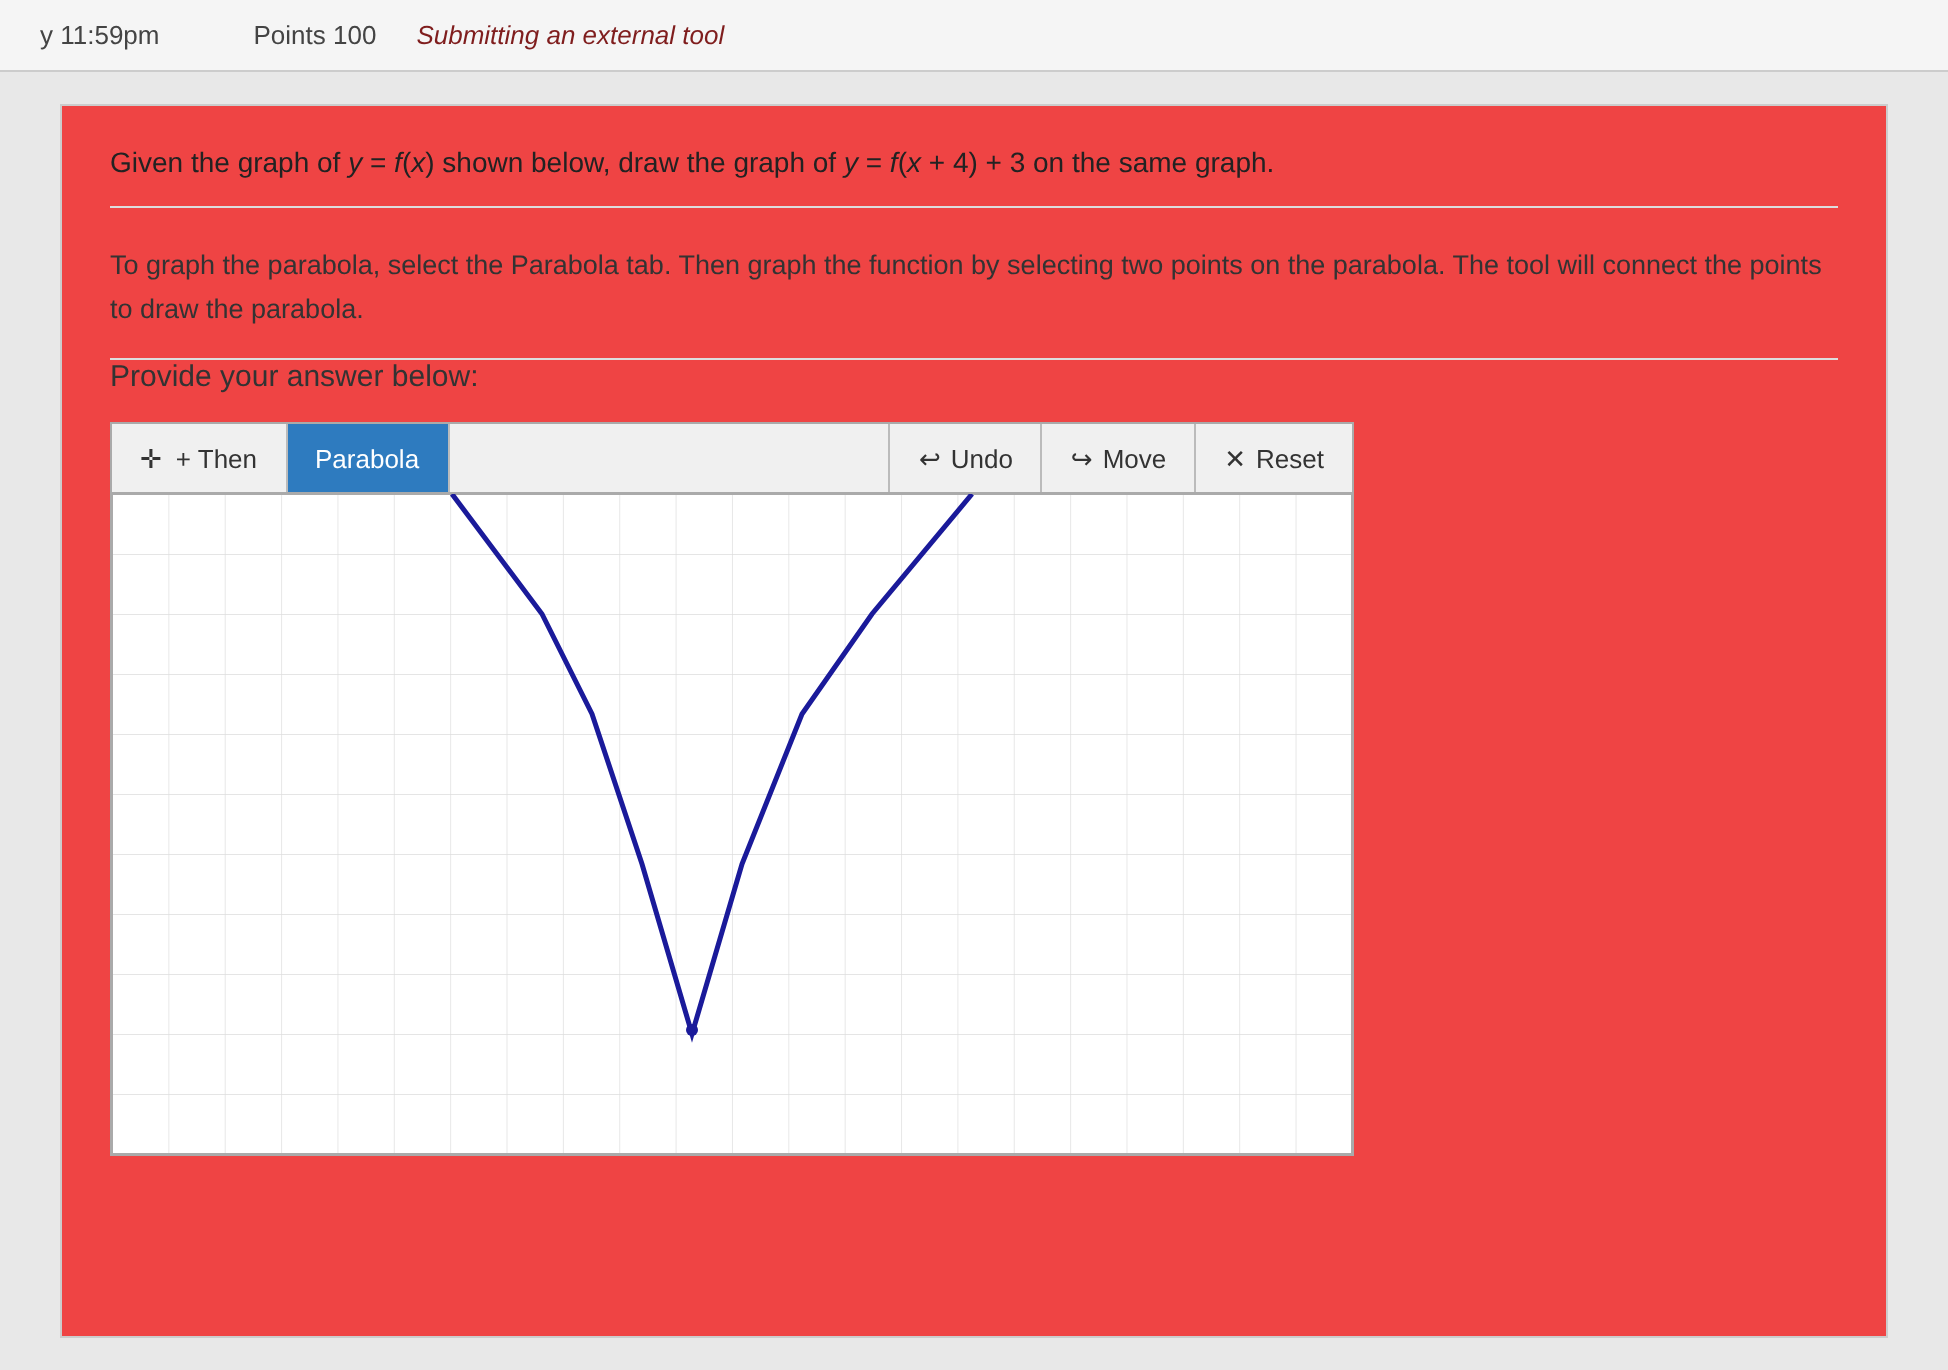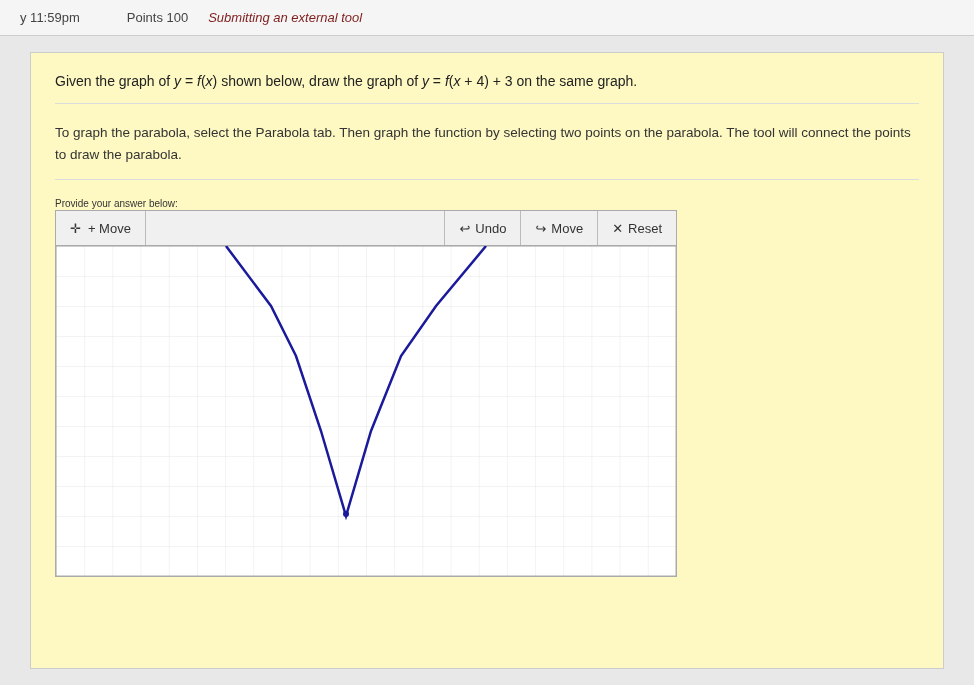"Given the graph of y" .content-area { background: #fef9c3 -> #ef4444 }
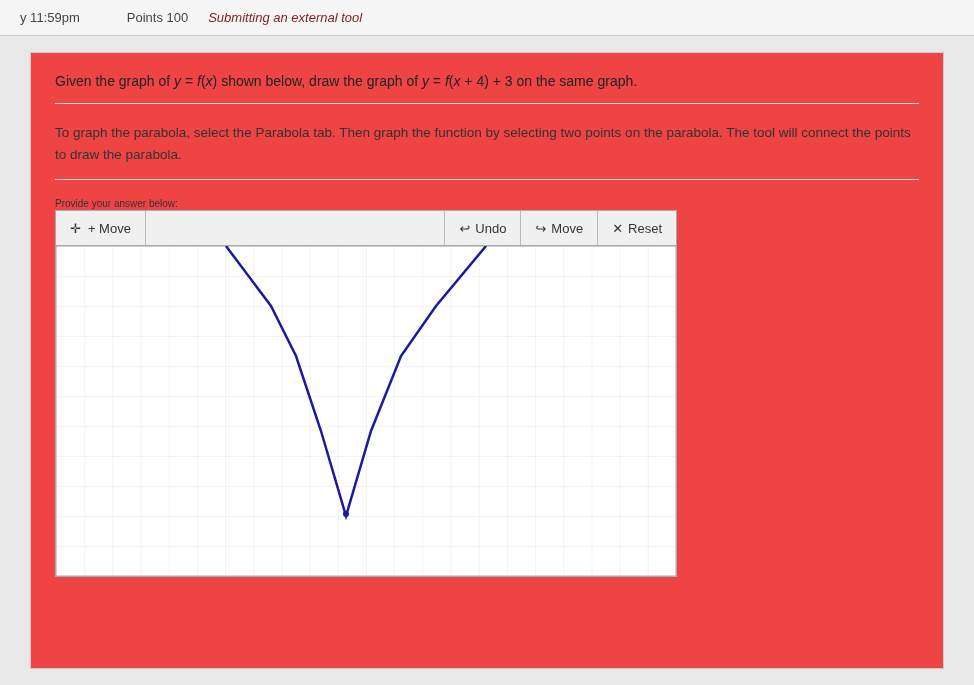"To graph the parabola, select" .instruction-text { margin-bottom: 18px -> none }
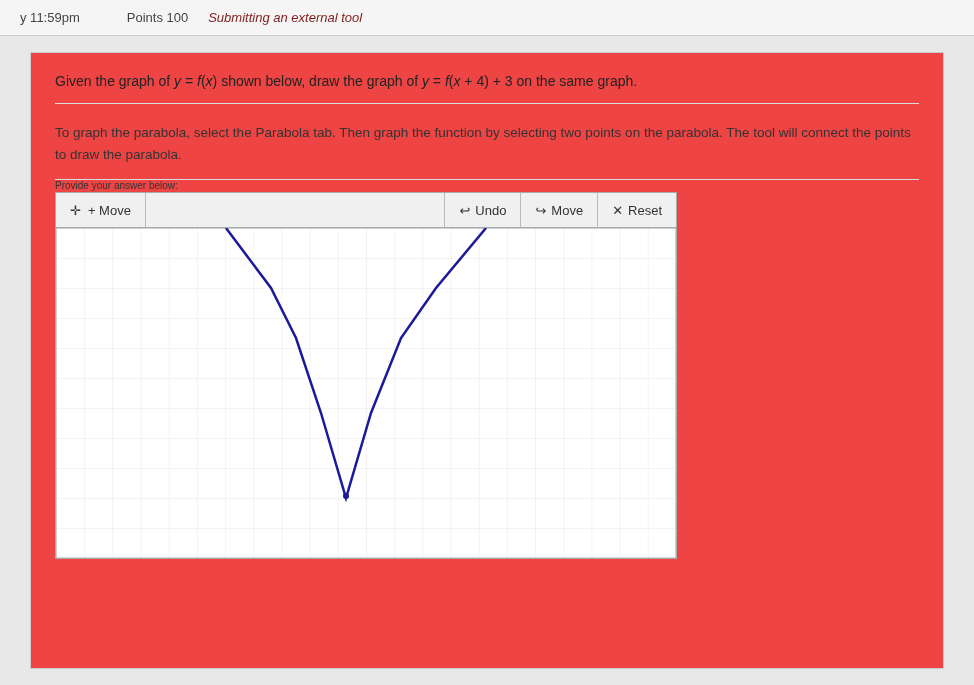"Provide your answer below:" .answer-label { font-size: 10px -> 15px; margin-bottom: 1px -> 14px }
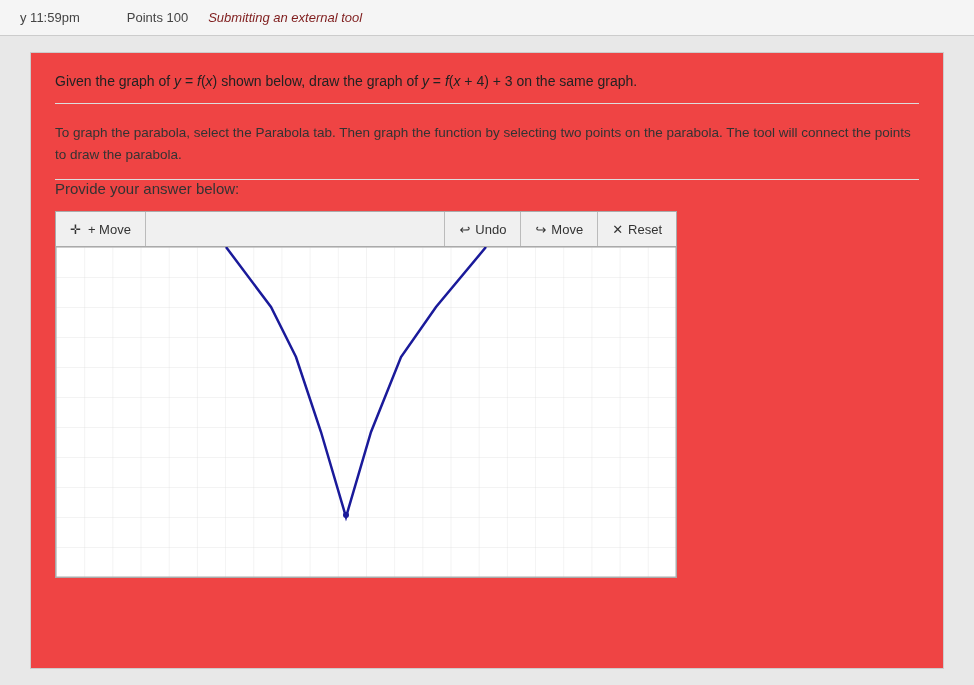"+ Move" span { text: Move -> Then }
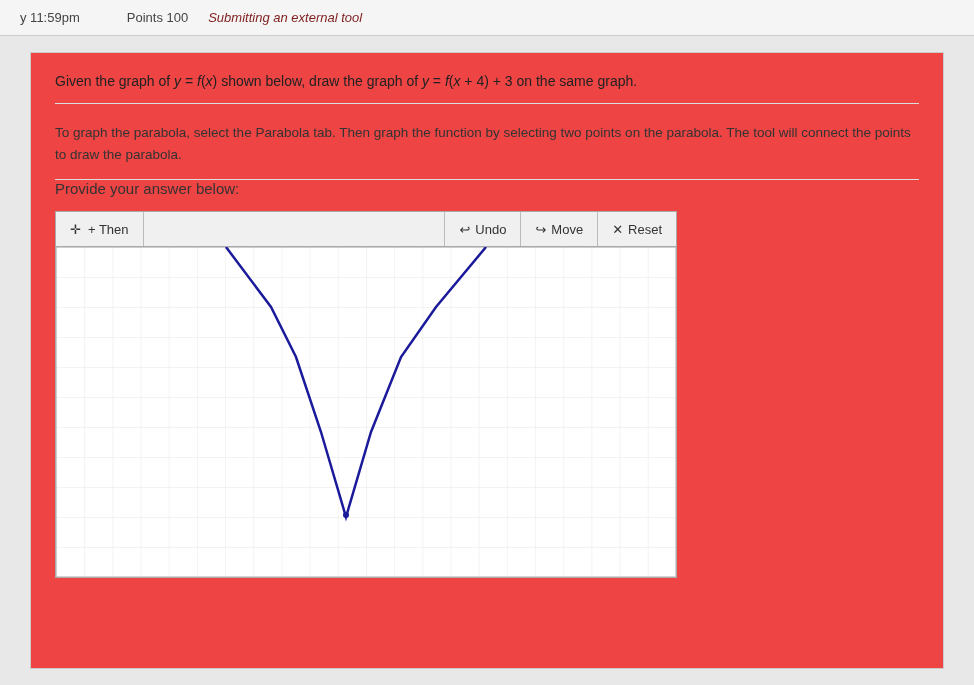"Parabola" button.tool-btn { html: none -> <button> <span>Parabola</span> </button> }
